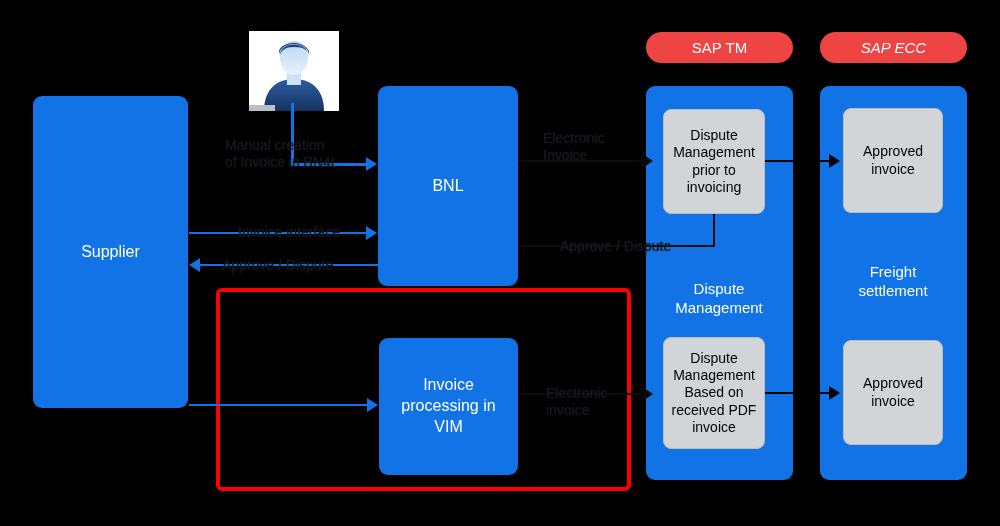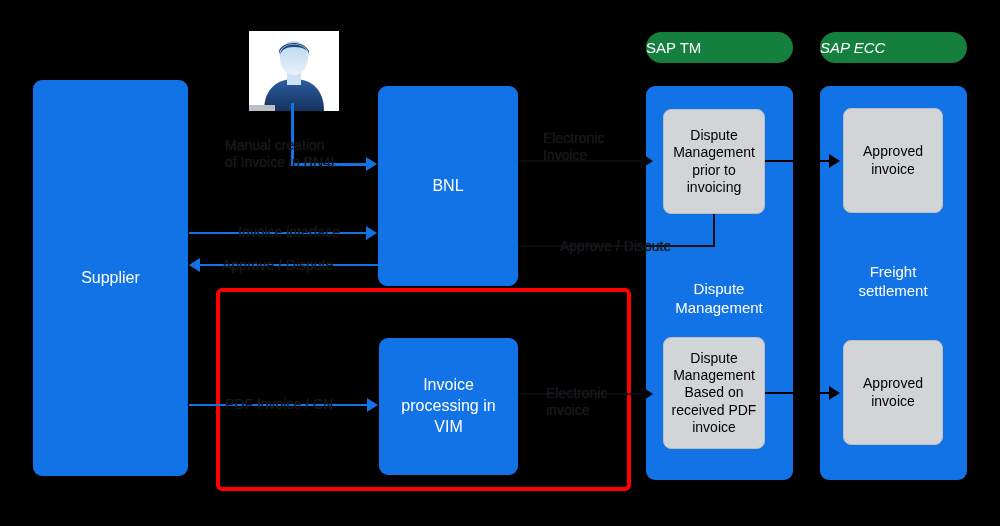"SAP TM" .pill { background: #15803d -> #ef4444; justify-content: none -> center }
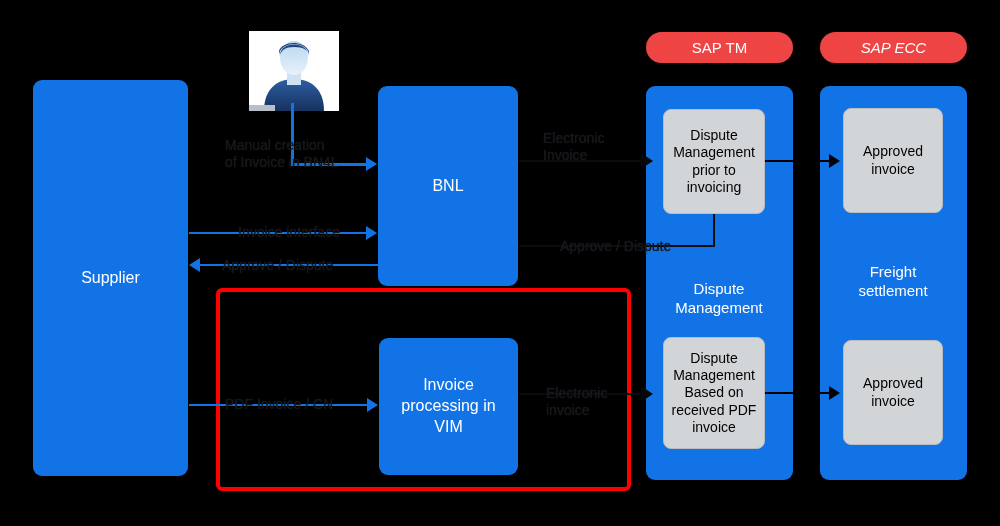"Supplier" div.box { height: 396px -> 312px; top: 80px -> 96px }
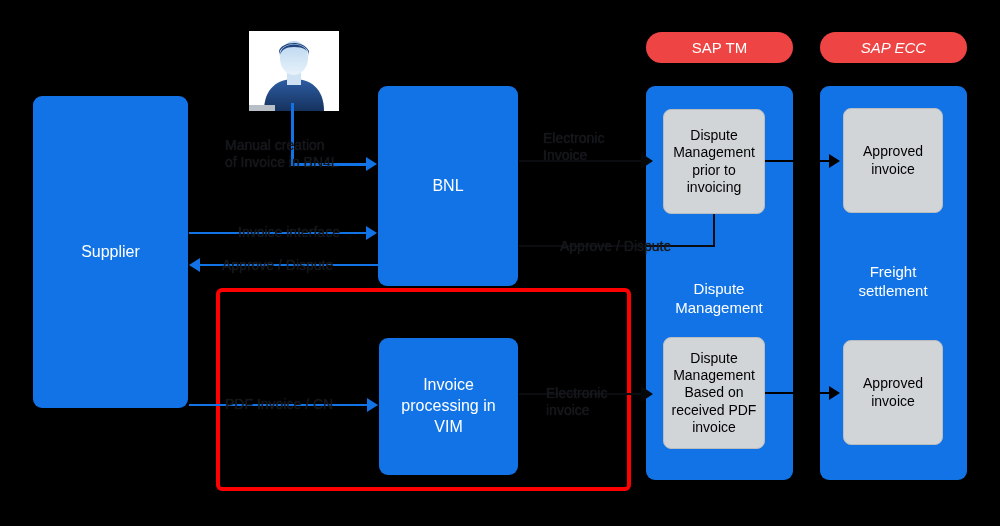"PDF Invoice / CN" div.edge-label { html: <div>PDF Invoice / CN</div> -> none }
